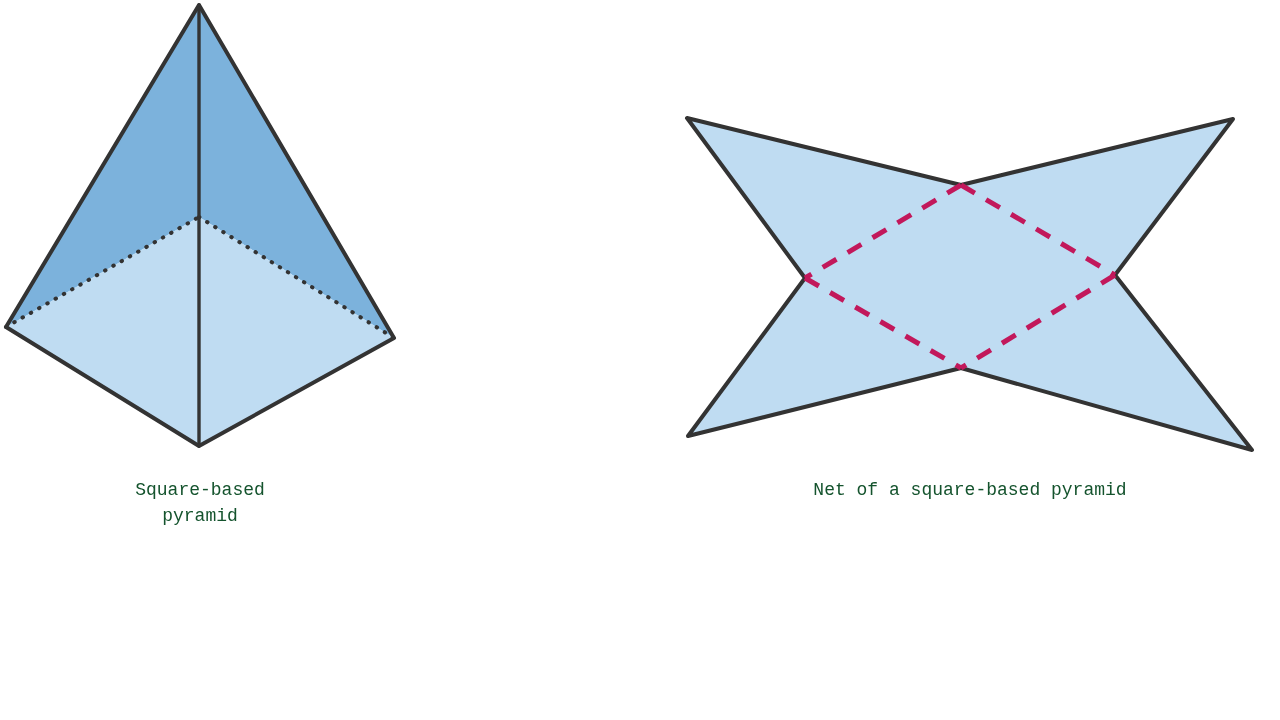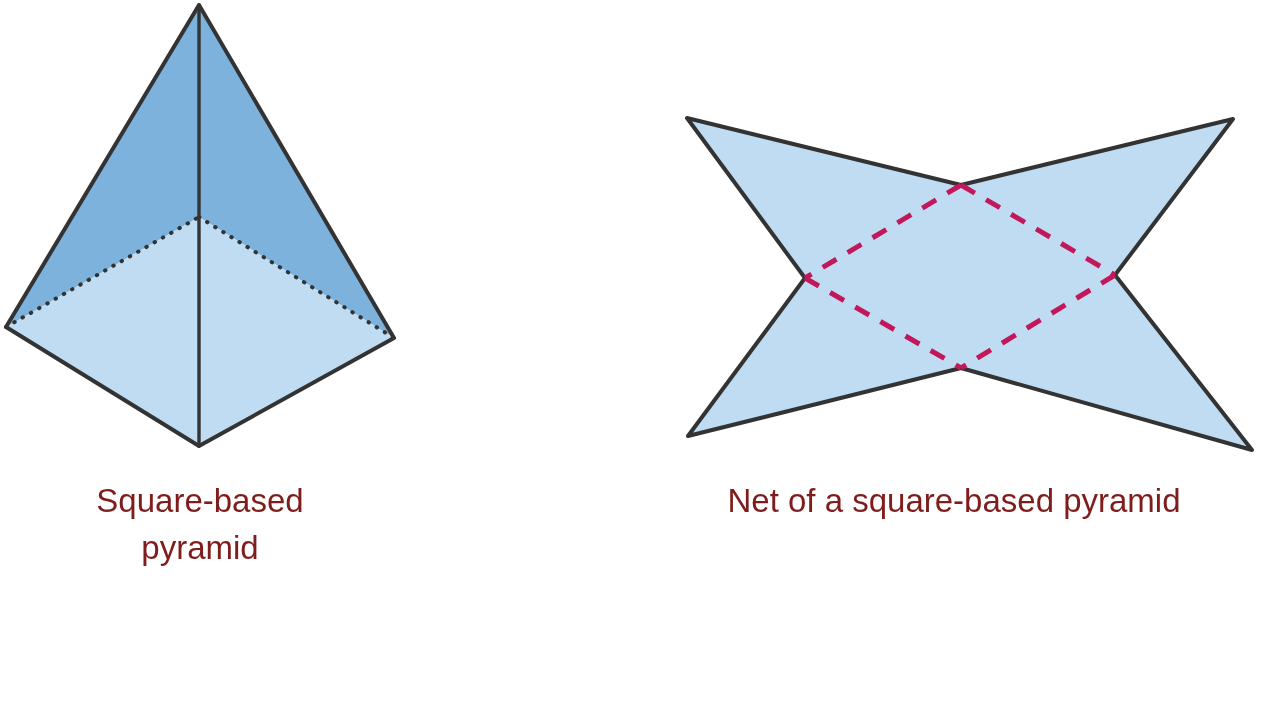"Square-based" .caption { color: #7f1d1d -> #14532d; font-family: Liberation Sans, sans-serif -> Liberation Mono, monospace; font-size: 33px -> 18px }
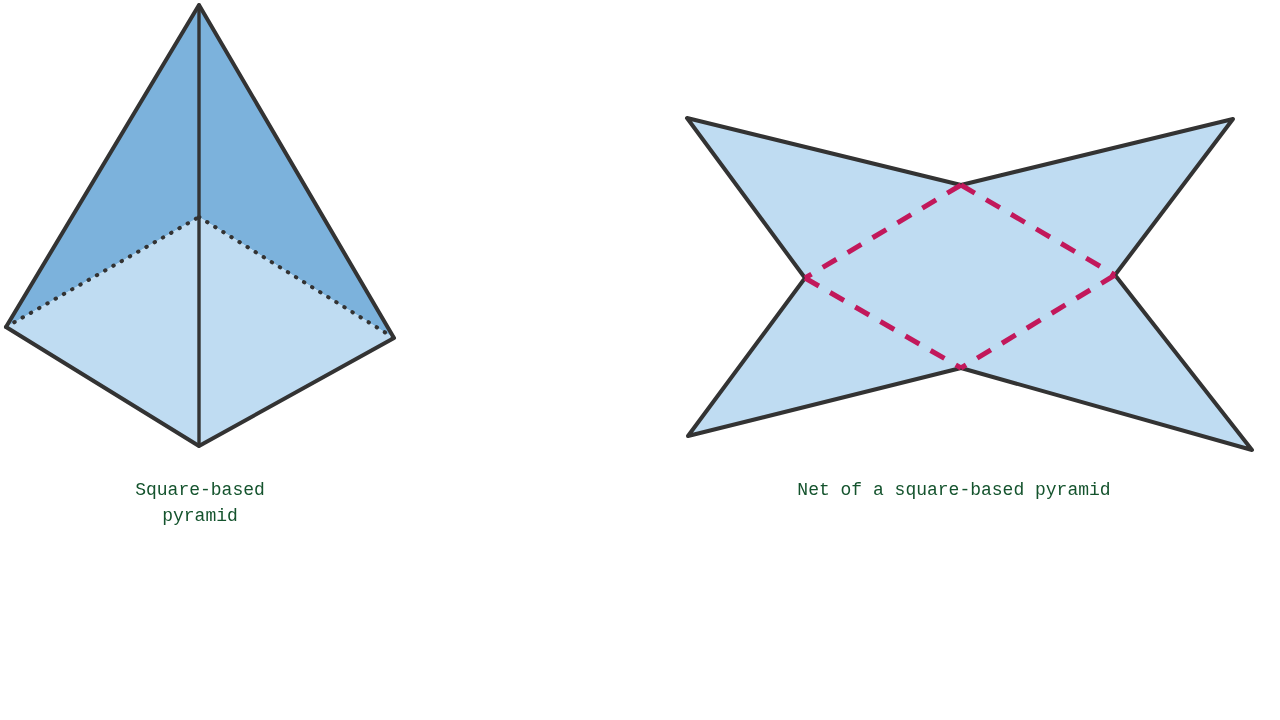"Net of a square-based pyramid" #caption-net { left: 674px -> 690px }
